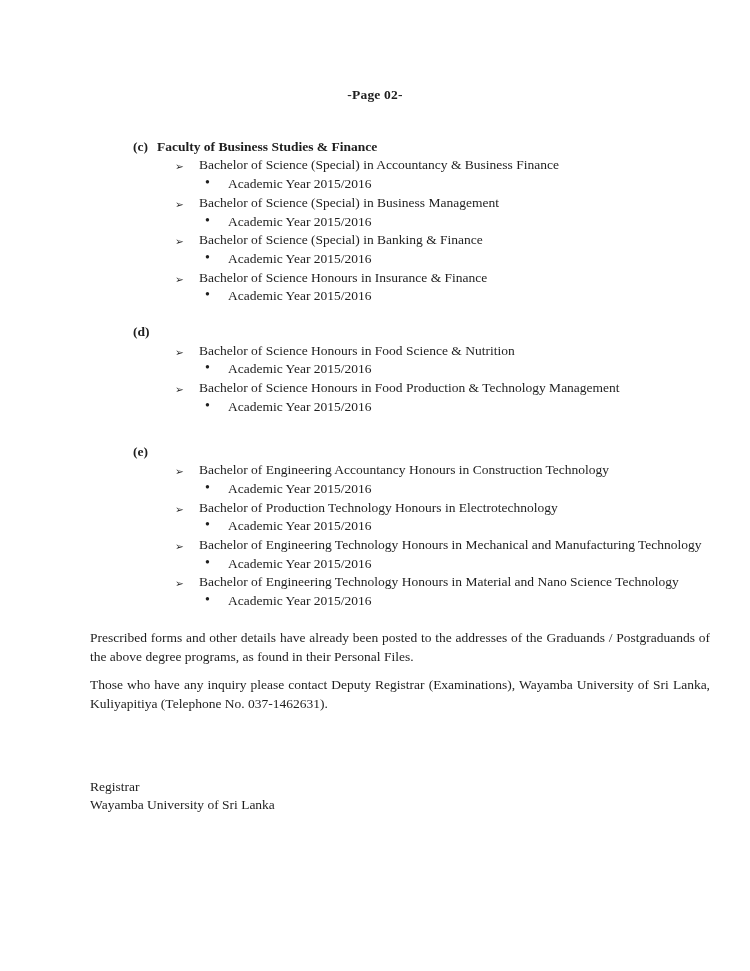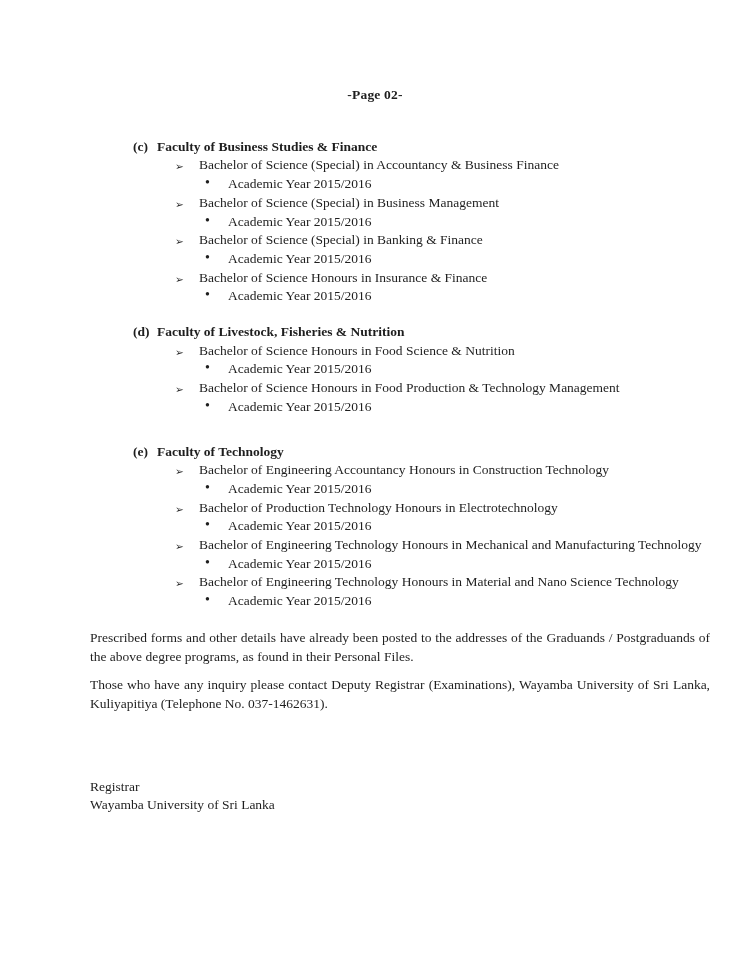"Faculty of Livestock, Fisheries &" span.faculty-title { html: <span>Faculty of Livestock, Fisheries &amp; Nutrition</span> -> none }
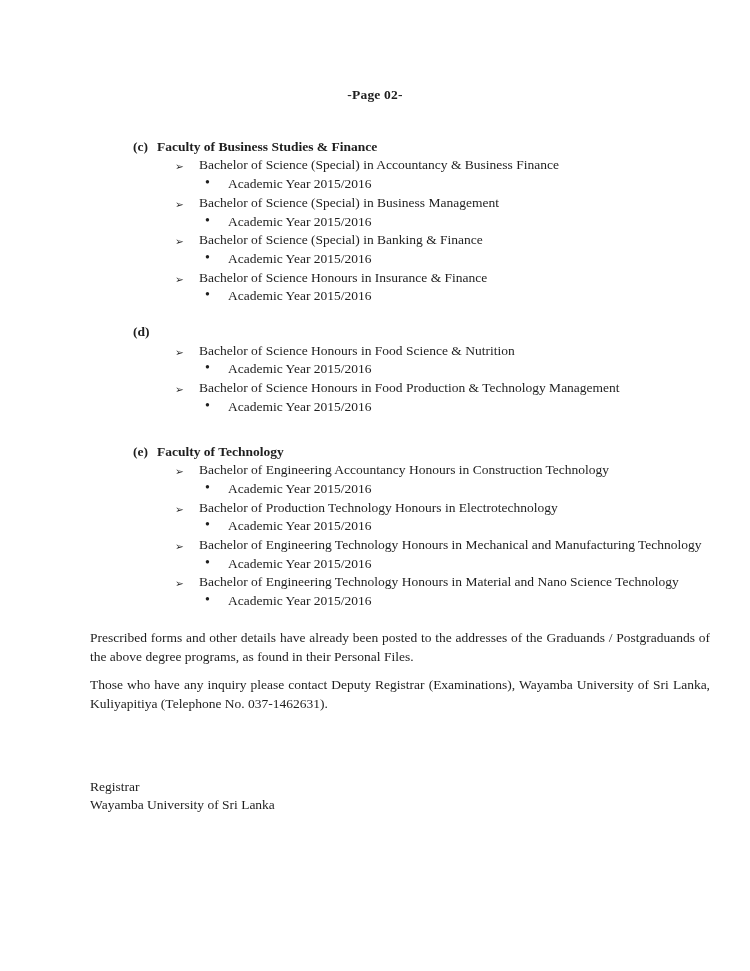"Faculty of Technology" span.faculty-title { html: <span>Faculty of Technology</span> -> none }
